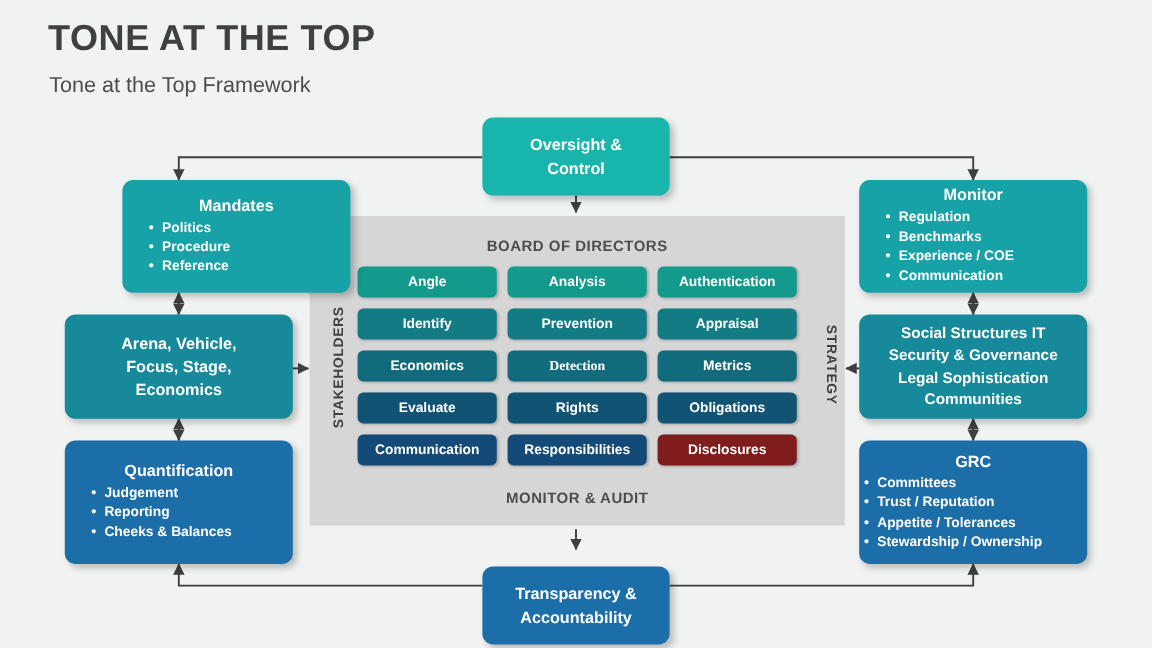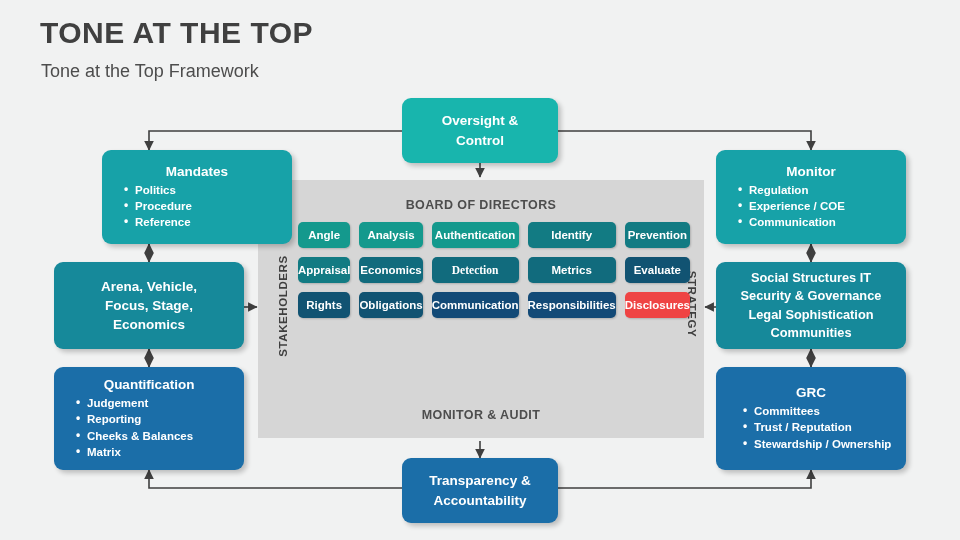"Benchmarks" li { html: none -> <li>Benchmarks</li> }
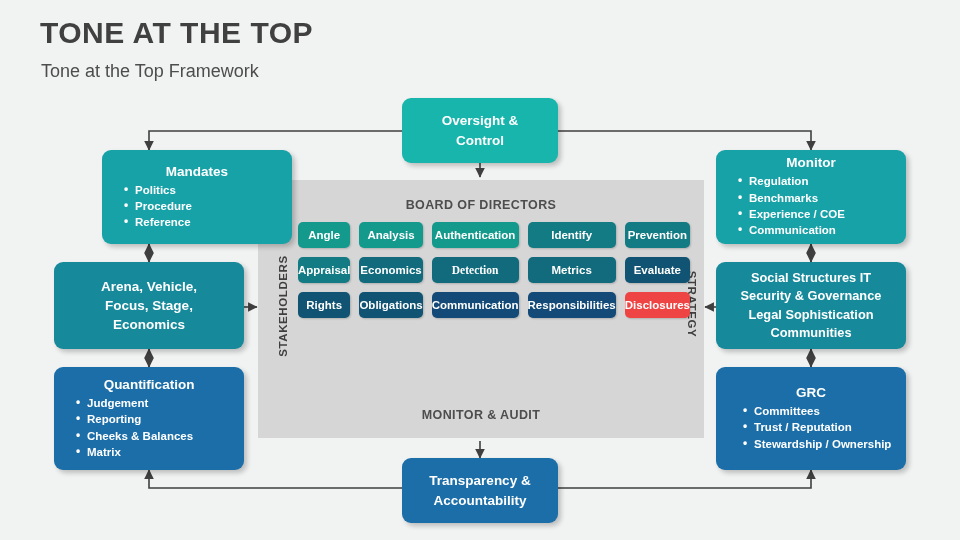"Angle" #grid { grid-template-columns: repeat(5, 1fr) -> repeat(3, 1fr) }
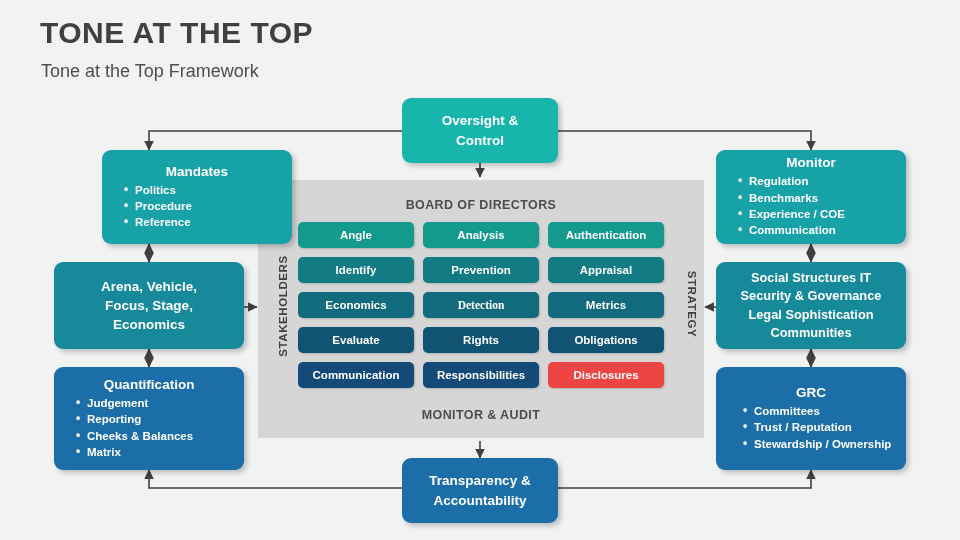"Disclosures" div.cell { background: #ef4444 -> #7f1d1d }
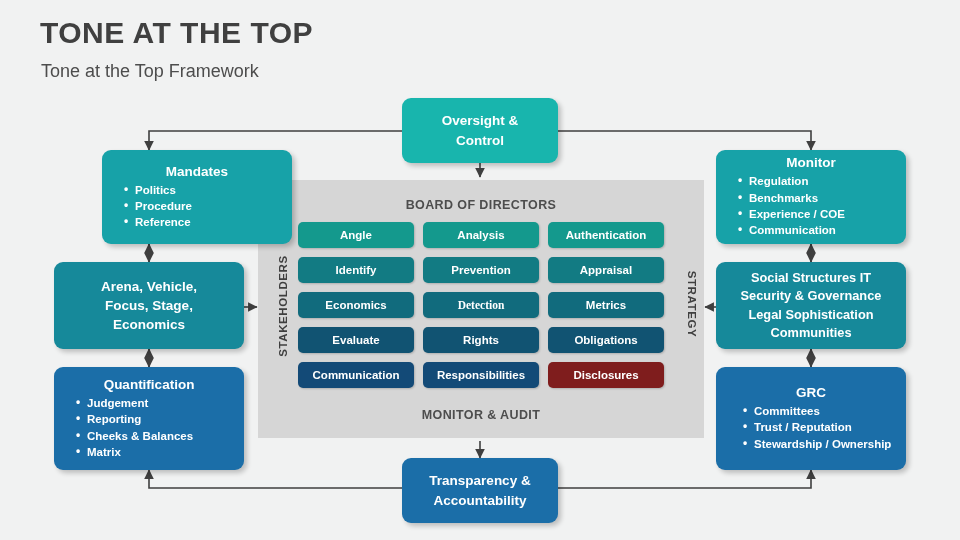"Committees" ul { padding-left: 27px -> 4px }
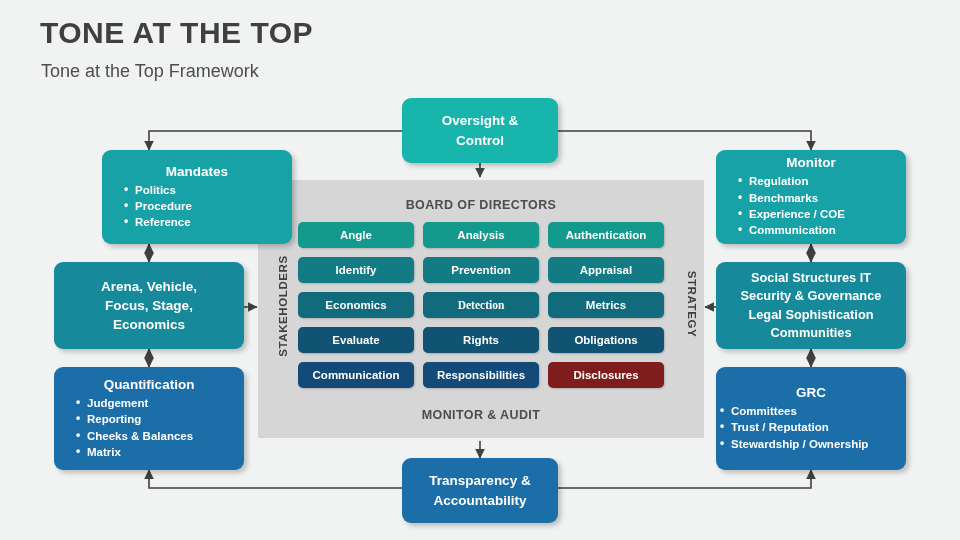"Appetite / Tolerances" li { html: none -> <li>Appetite / Tolerances</li> }
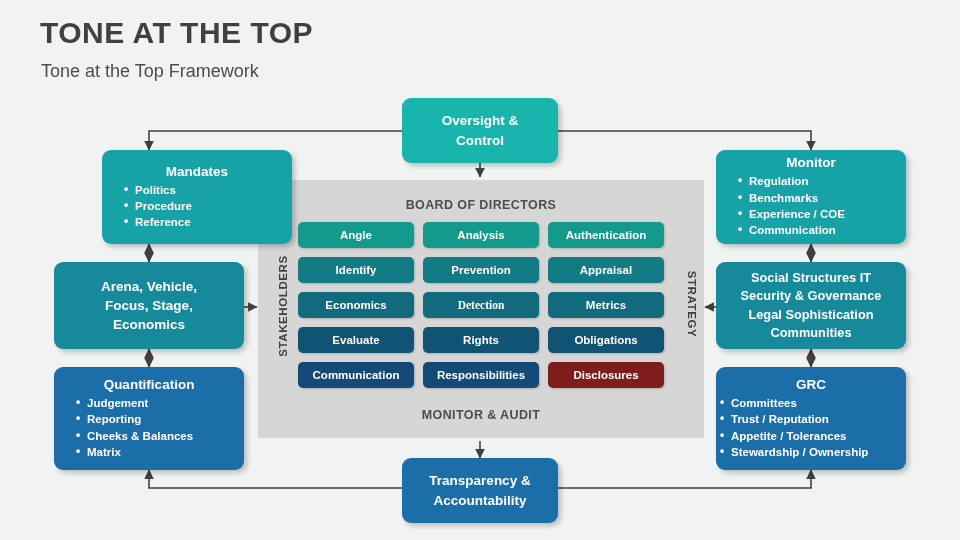"Matrix" li { html: <li>Matrix</li> -> none }
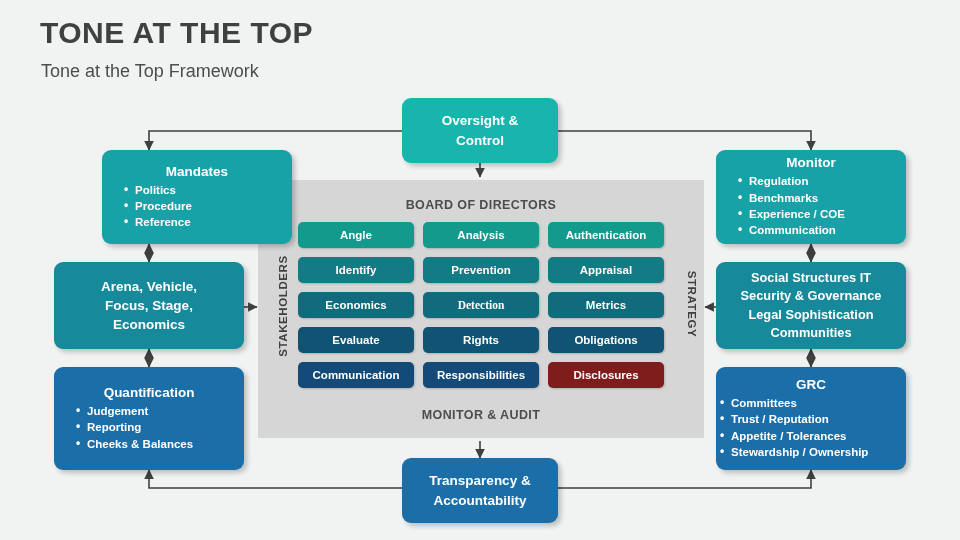"Transparency &" div.box { top: 458px -> 472px }
